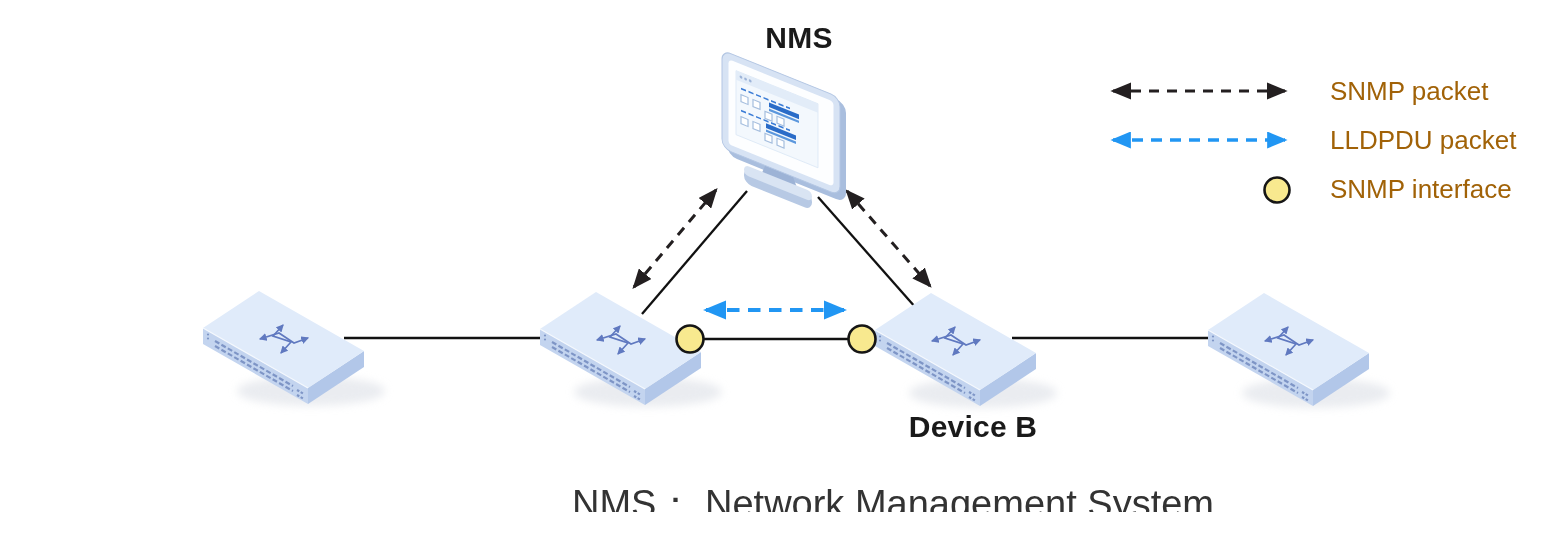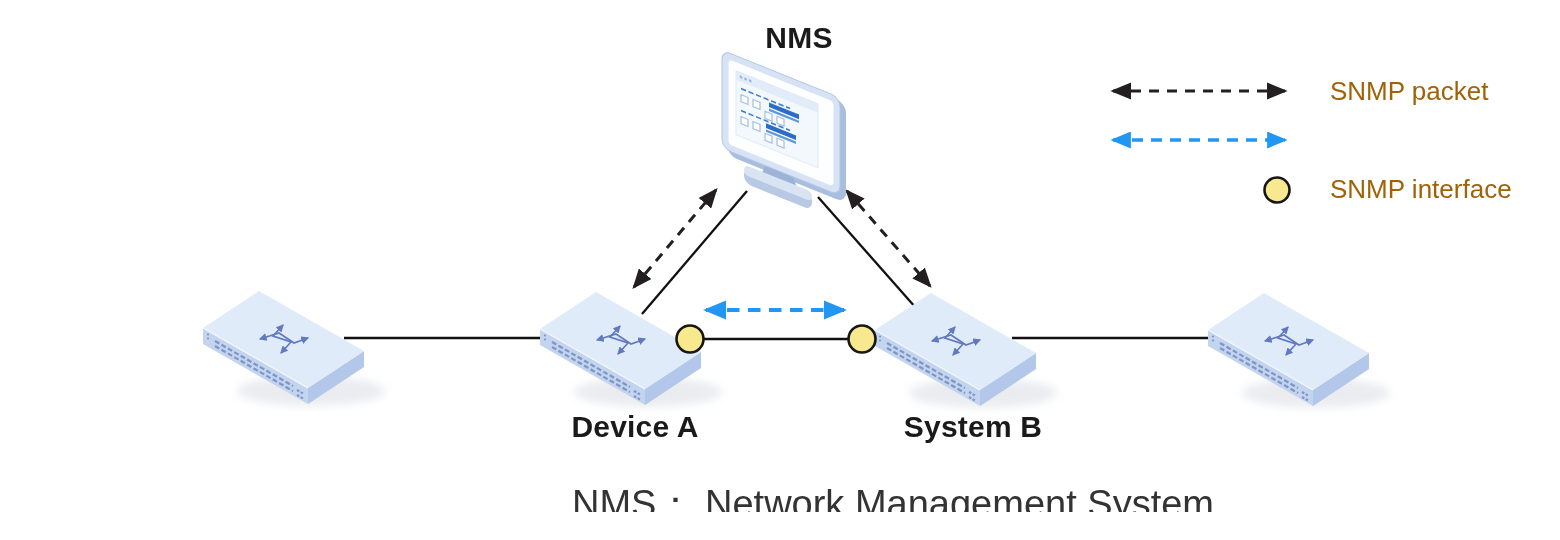"LLDPDU packet" div.lbl { html: none -> <div>LLDPDU packet</div> }
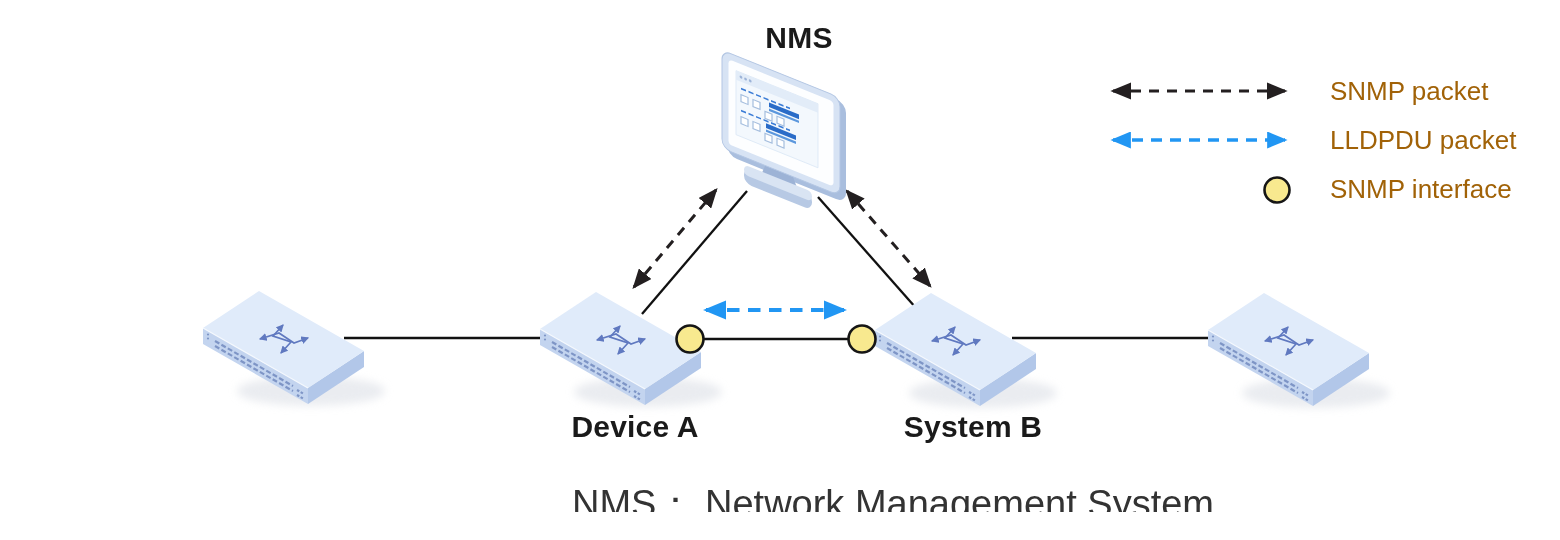"Device A" div.lbl { html: <div>Device A</div> -> none }
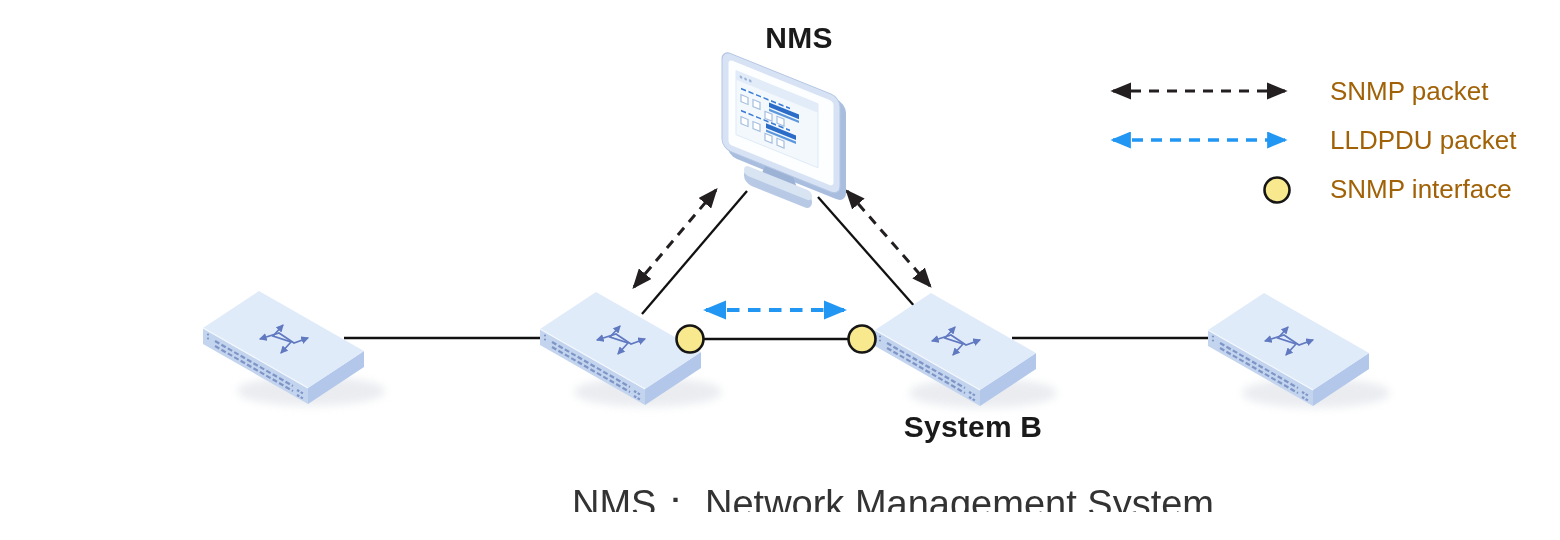"System B" div.lbl { text: System -> Device }
